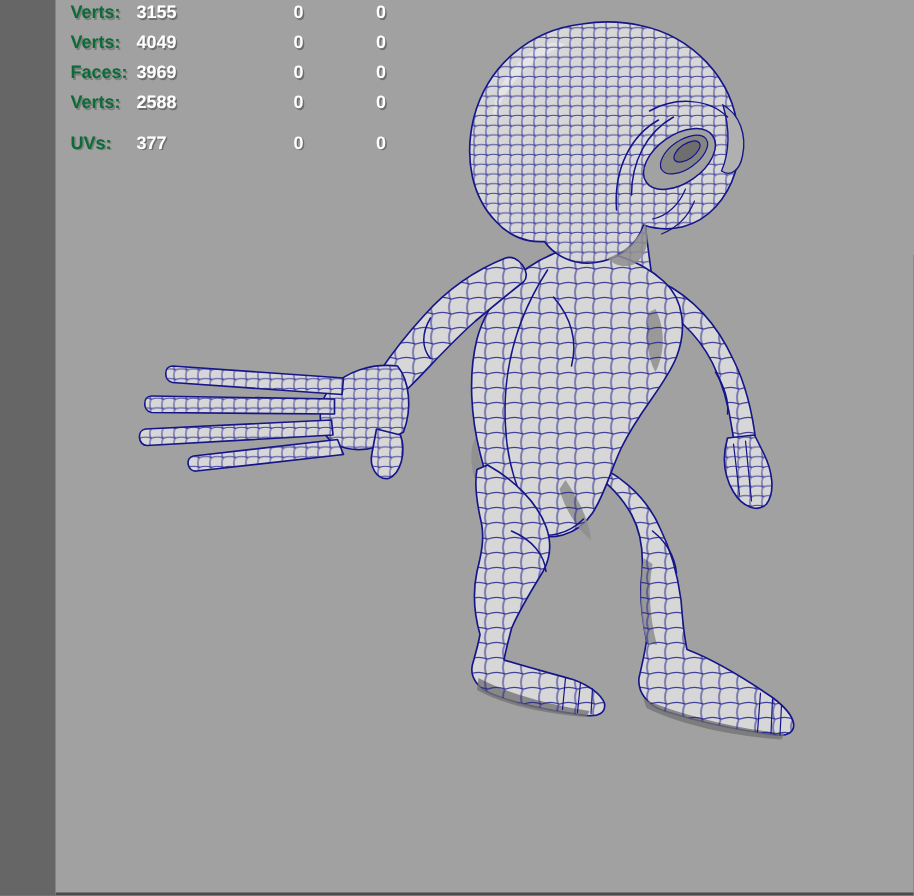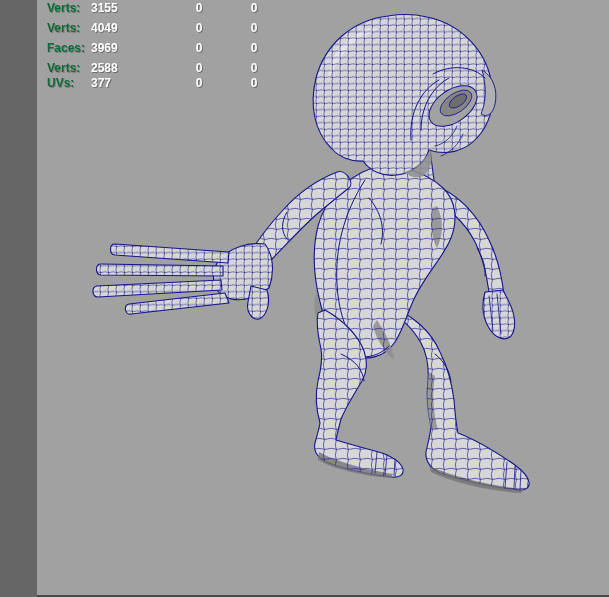"UVs:" div.hud-row { top: 76px -> 88px }
